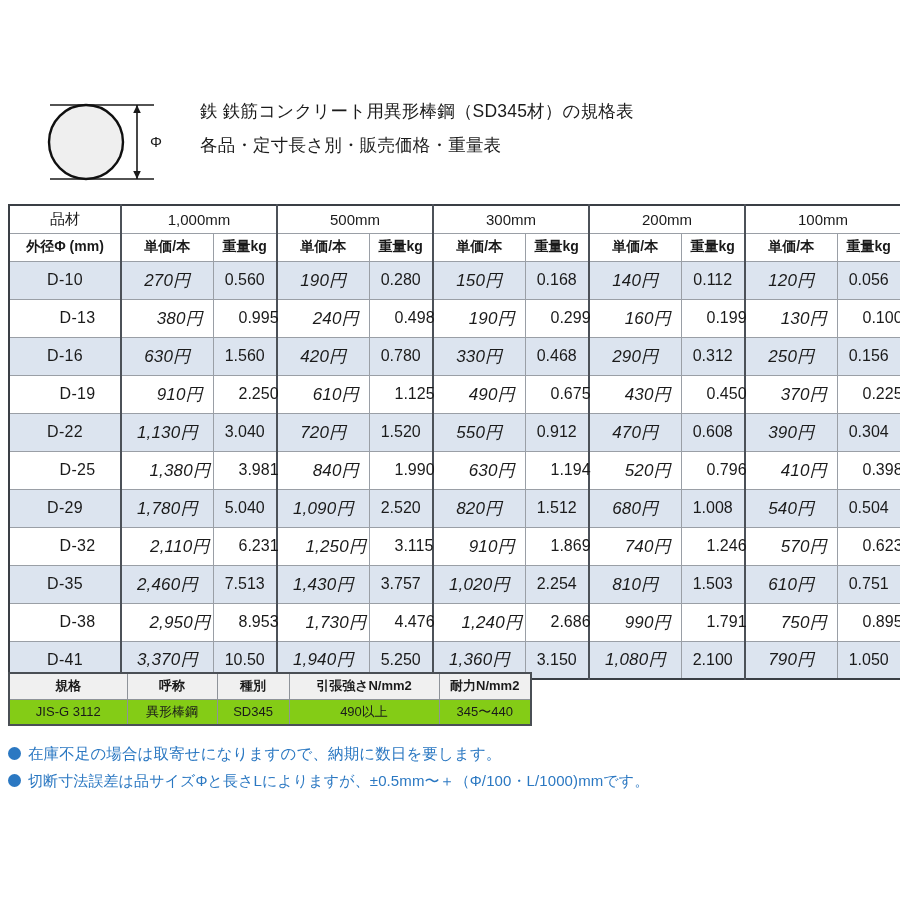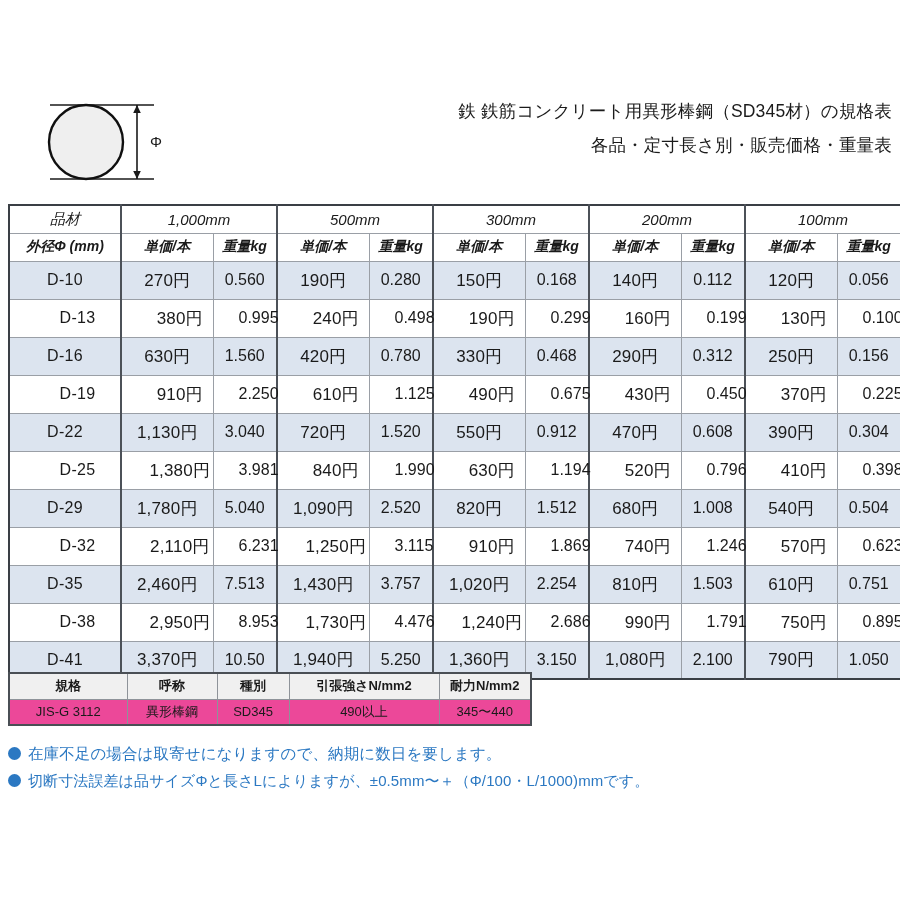"鉄 鉄筋コンクリート用異形棒鋼（SD345材）の規格表" #title-block { left: 212px -> 200px; text-align: right -> none }
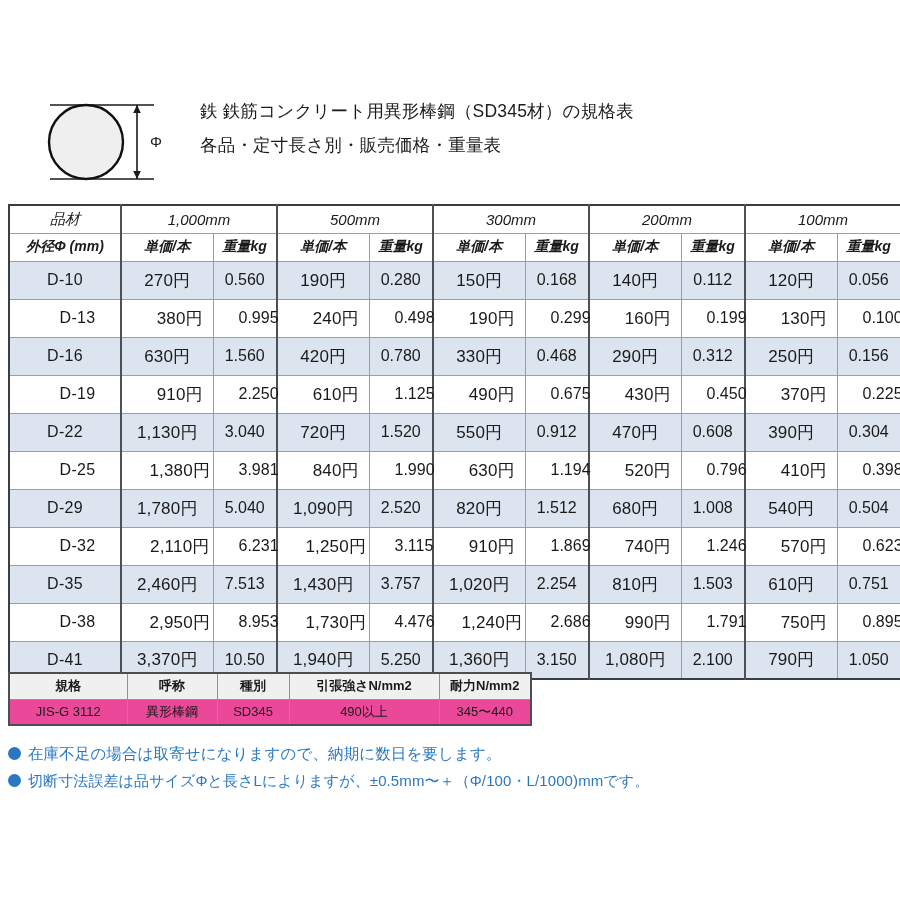"品材" #price-table thead th { font-style: italic -> none }
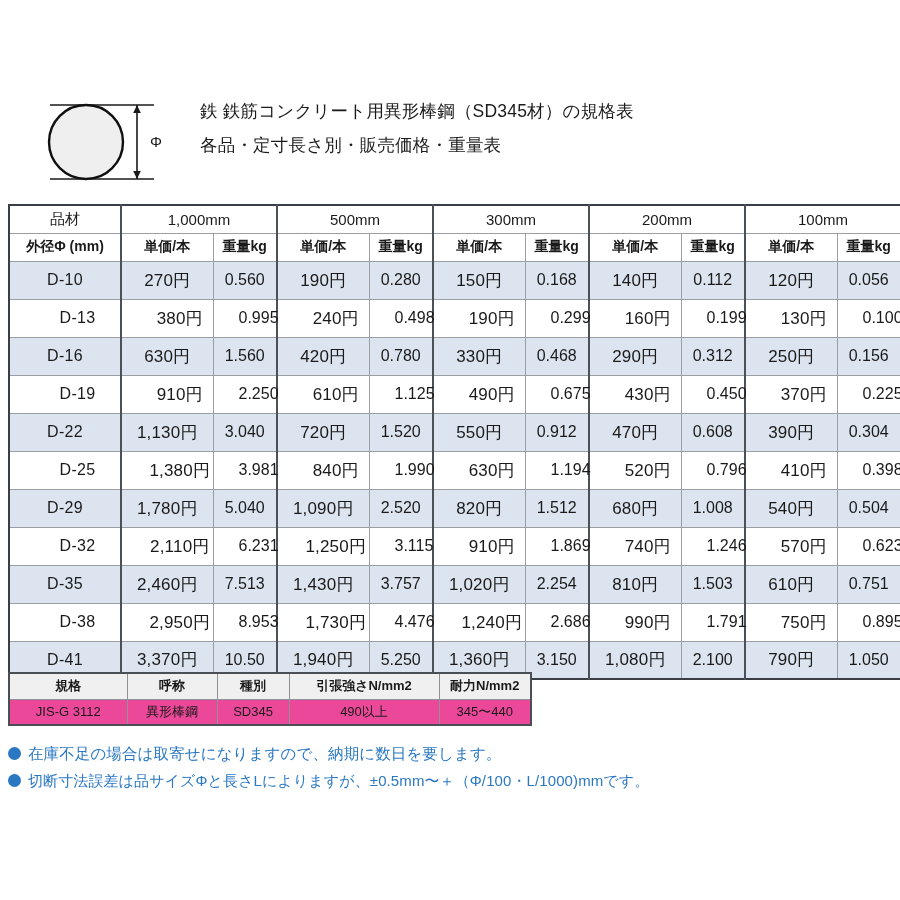"270円" td.c-price { font-style: none -> italic }
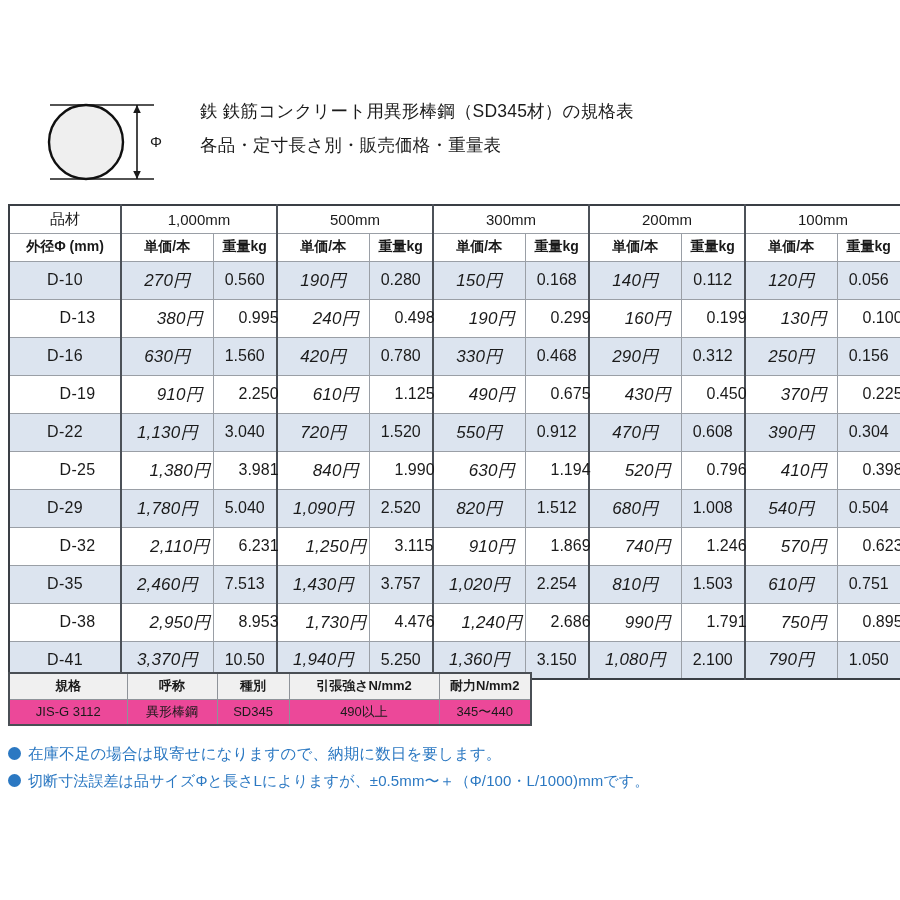"JIS-G 3112" table.spec td { background: #ec4899 -> #84cc16 }
